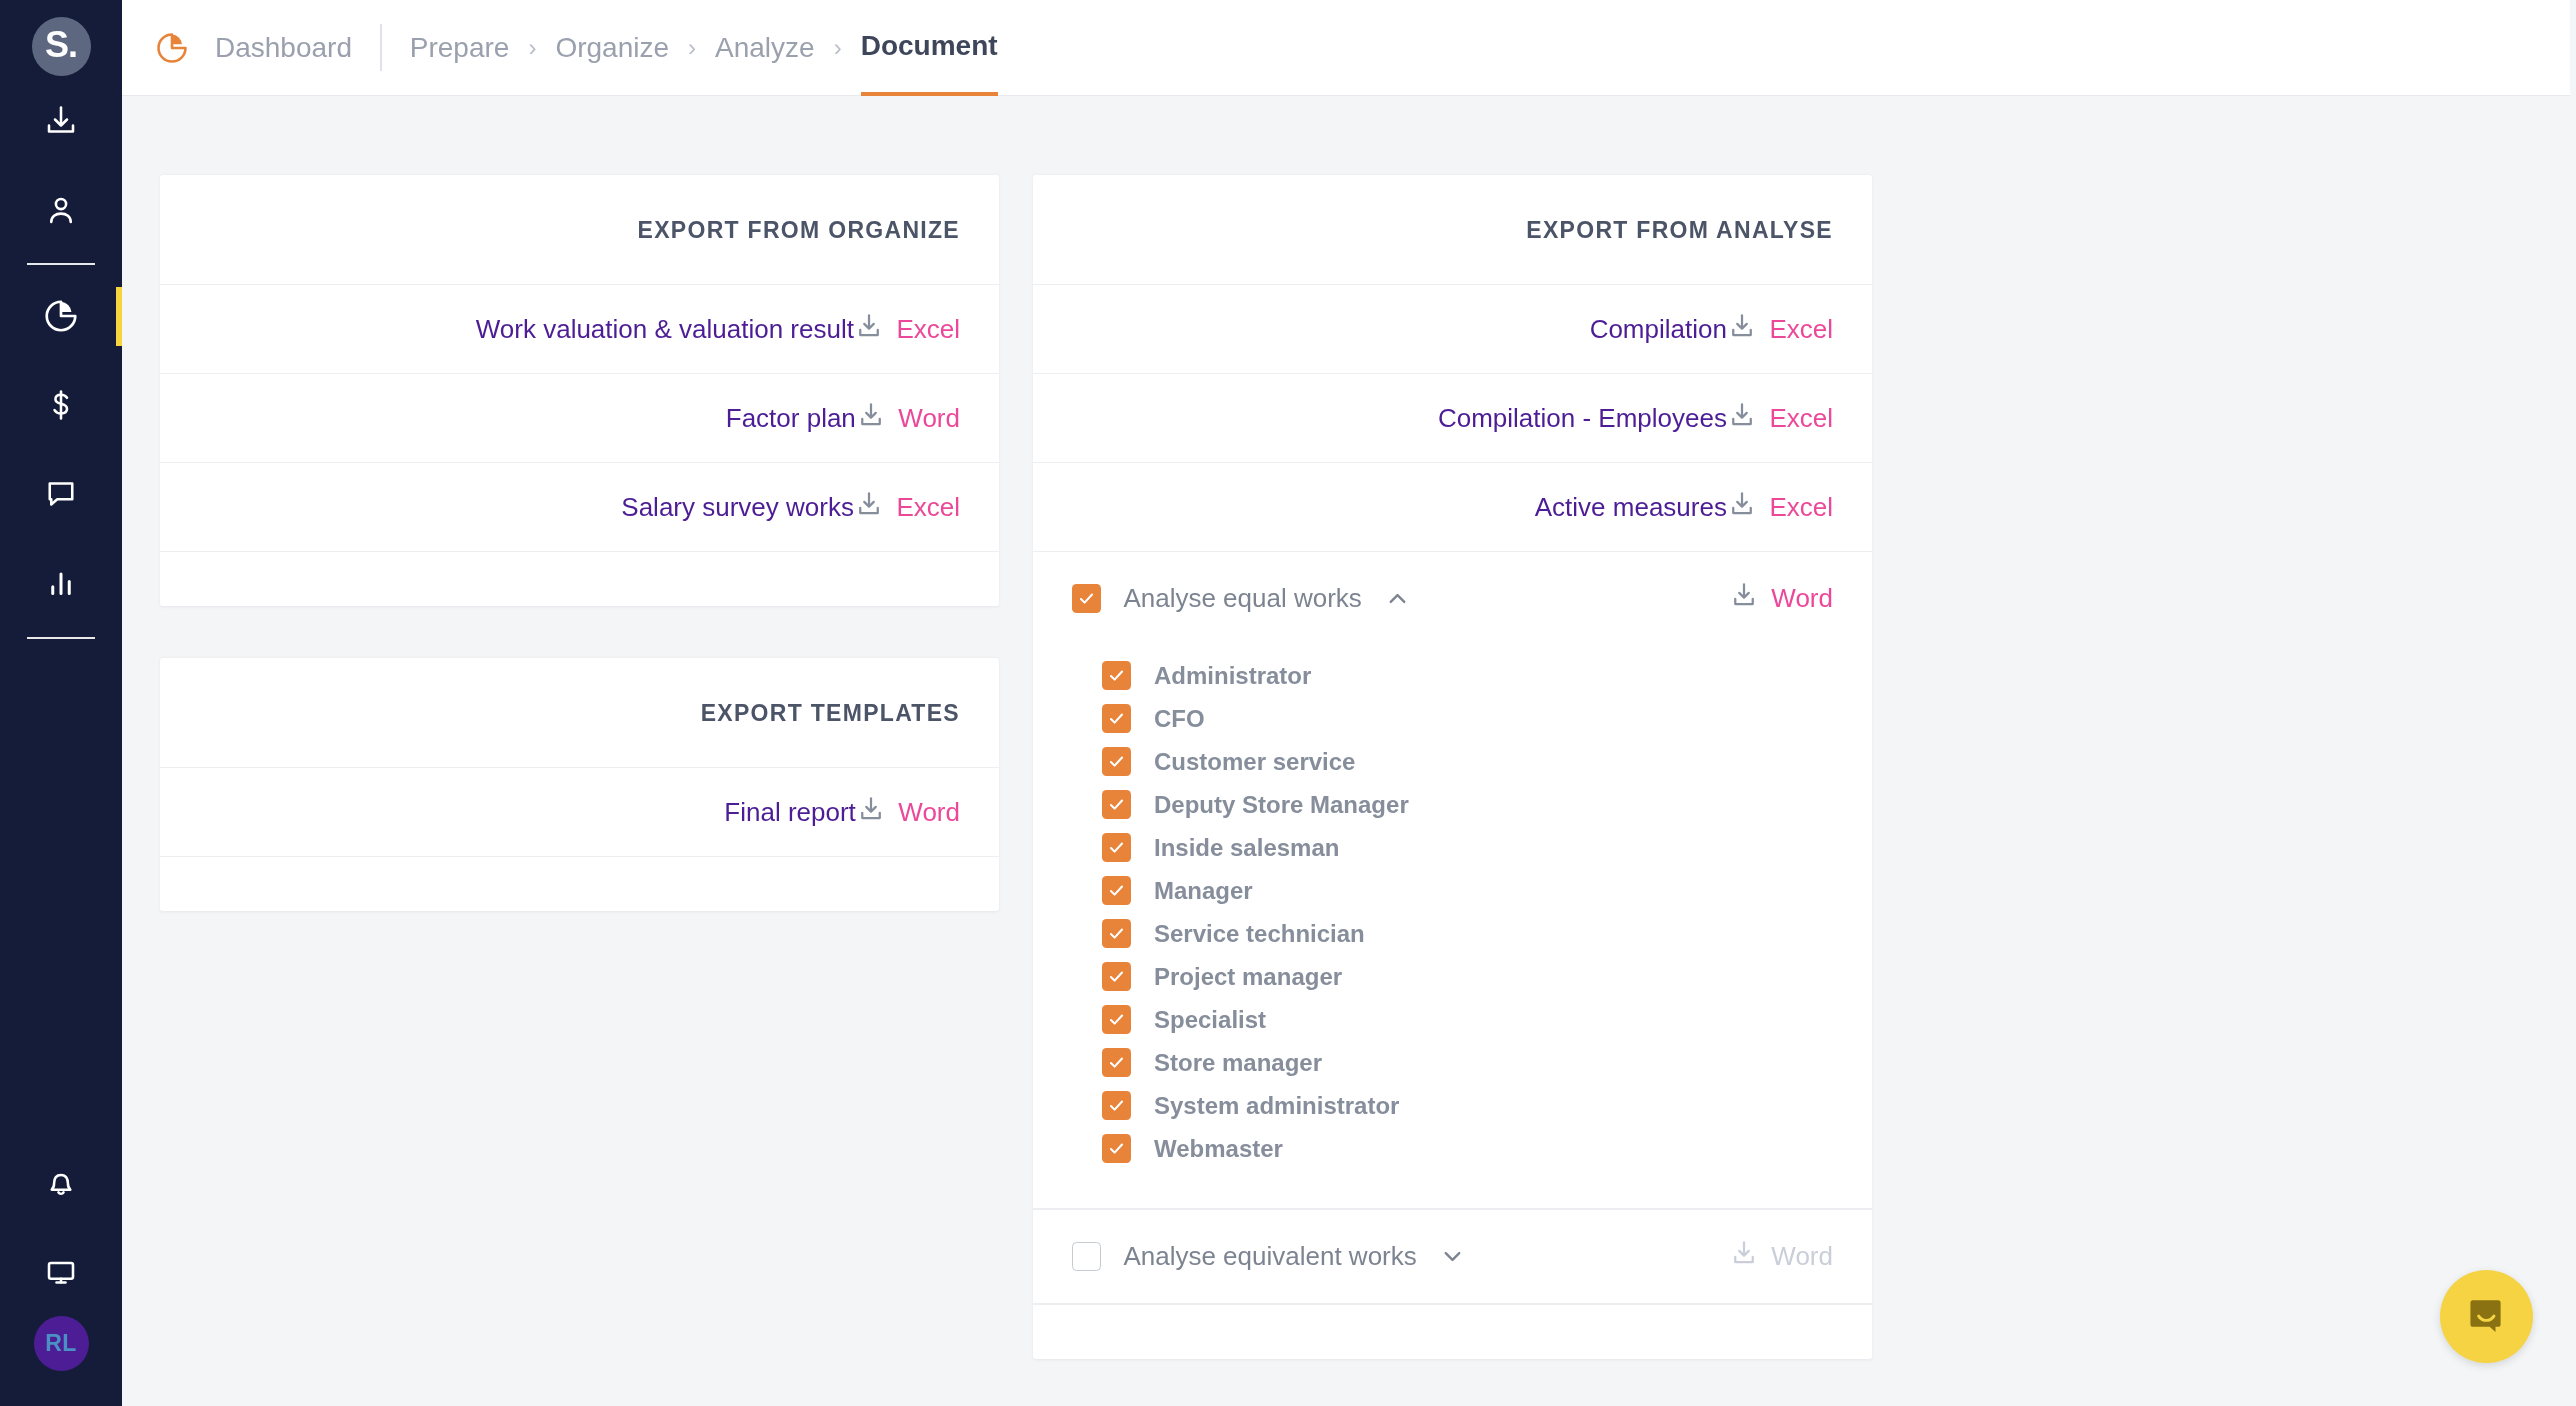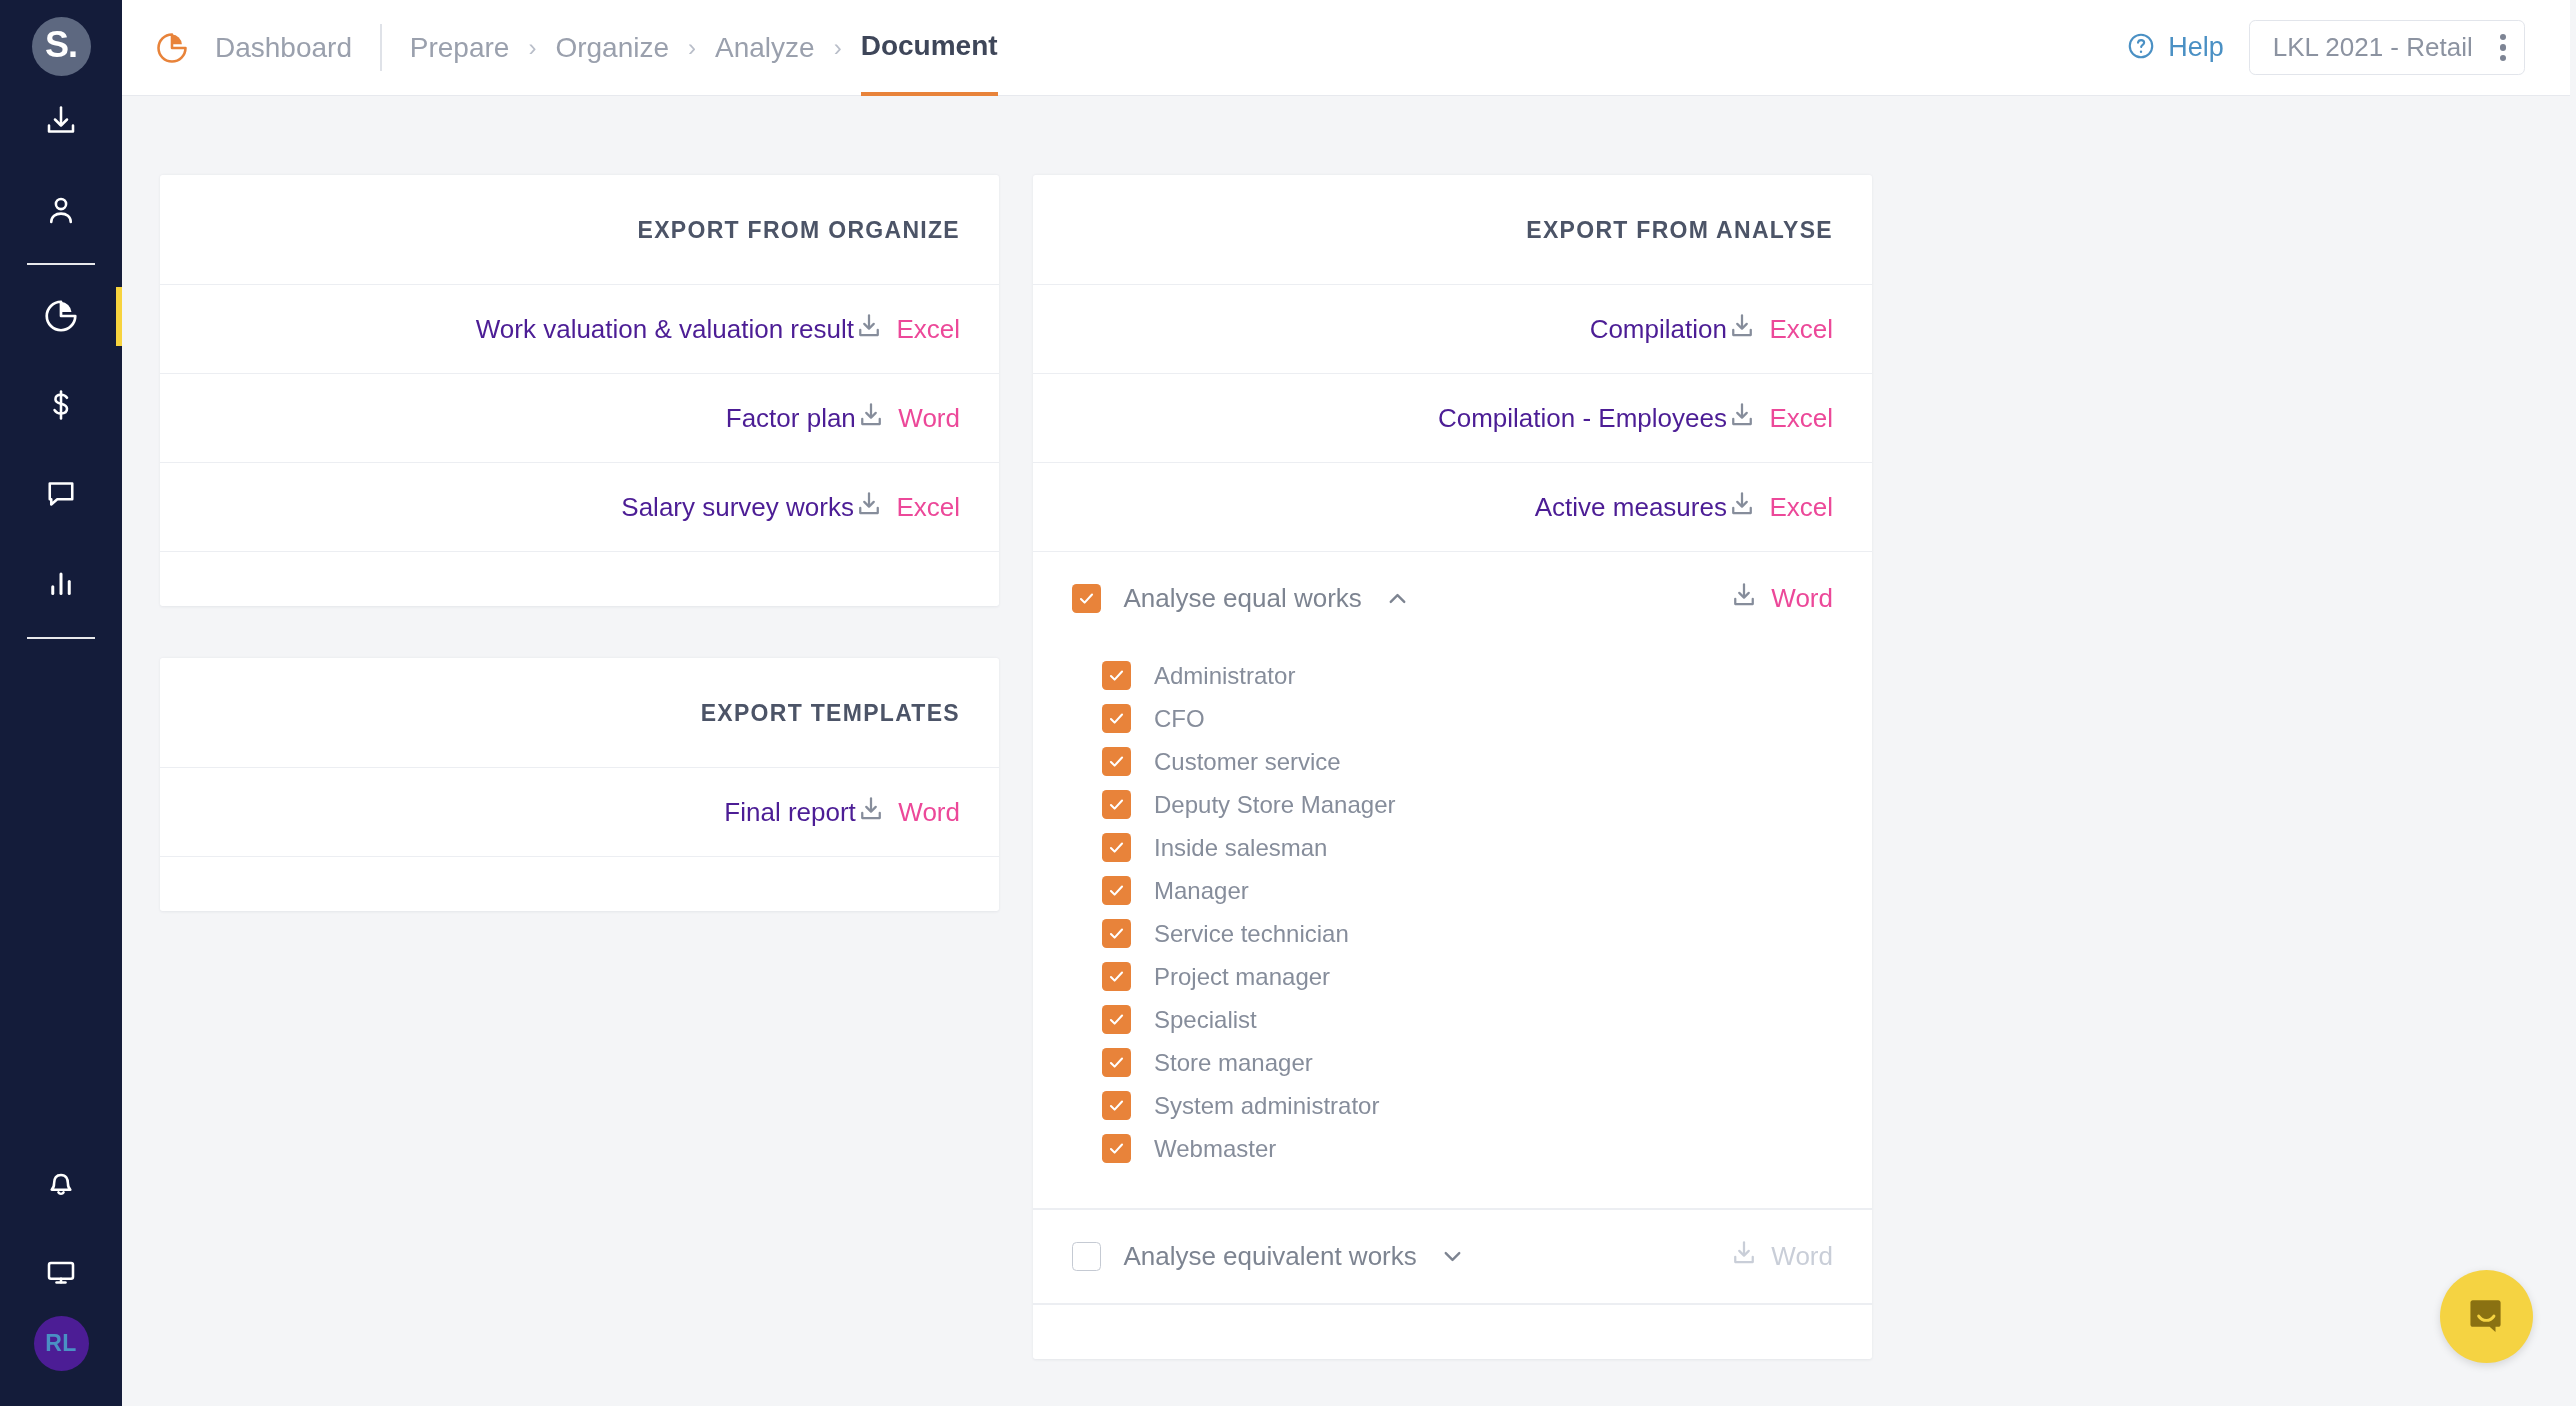"Help" div { html: <div> <div> <span> <svg> <circle></circle> <path></path> <circle></circle> </svg> </span> <span>Help</span> </div> <div> <span>LKL 2021 - Retail</span> <span> <i></i> <i></i> <i></i> </span> </div> </div> -> none }
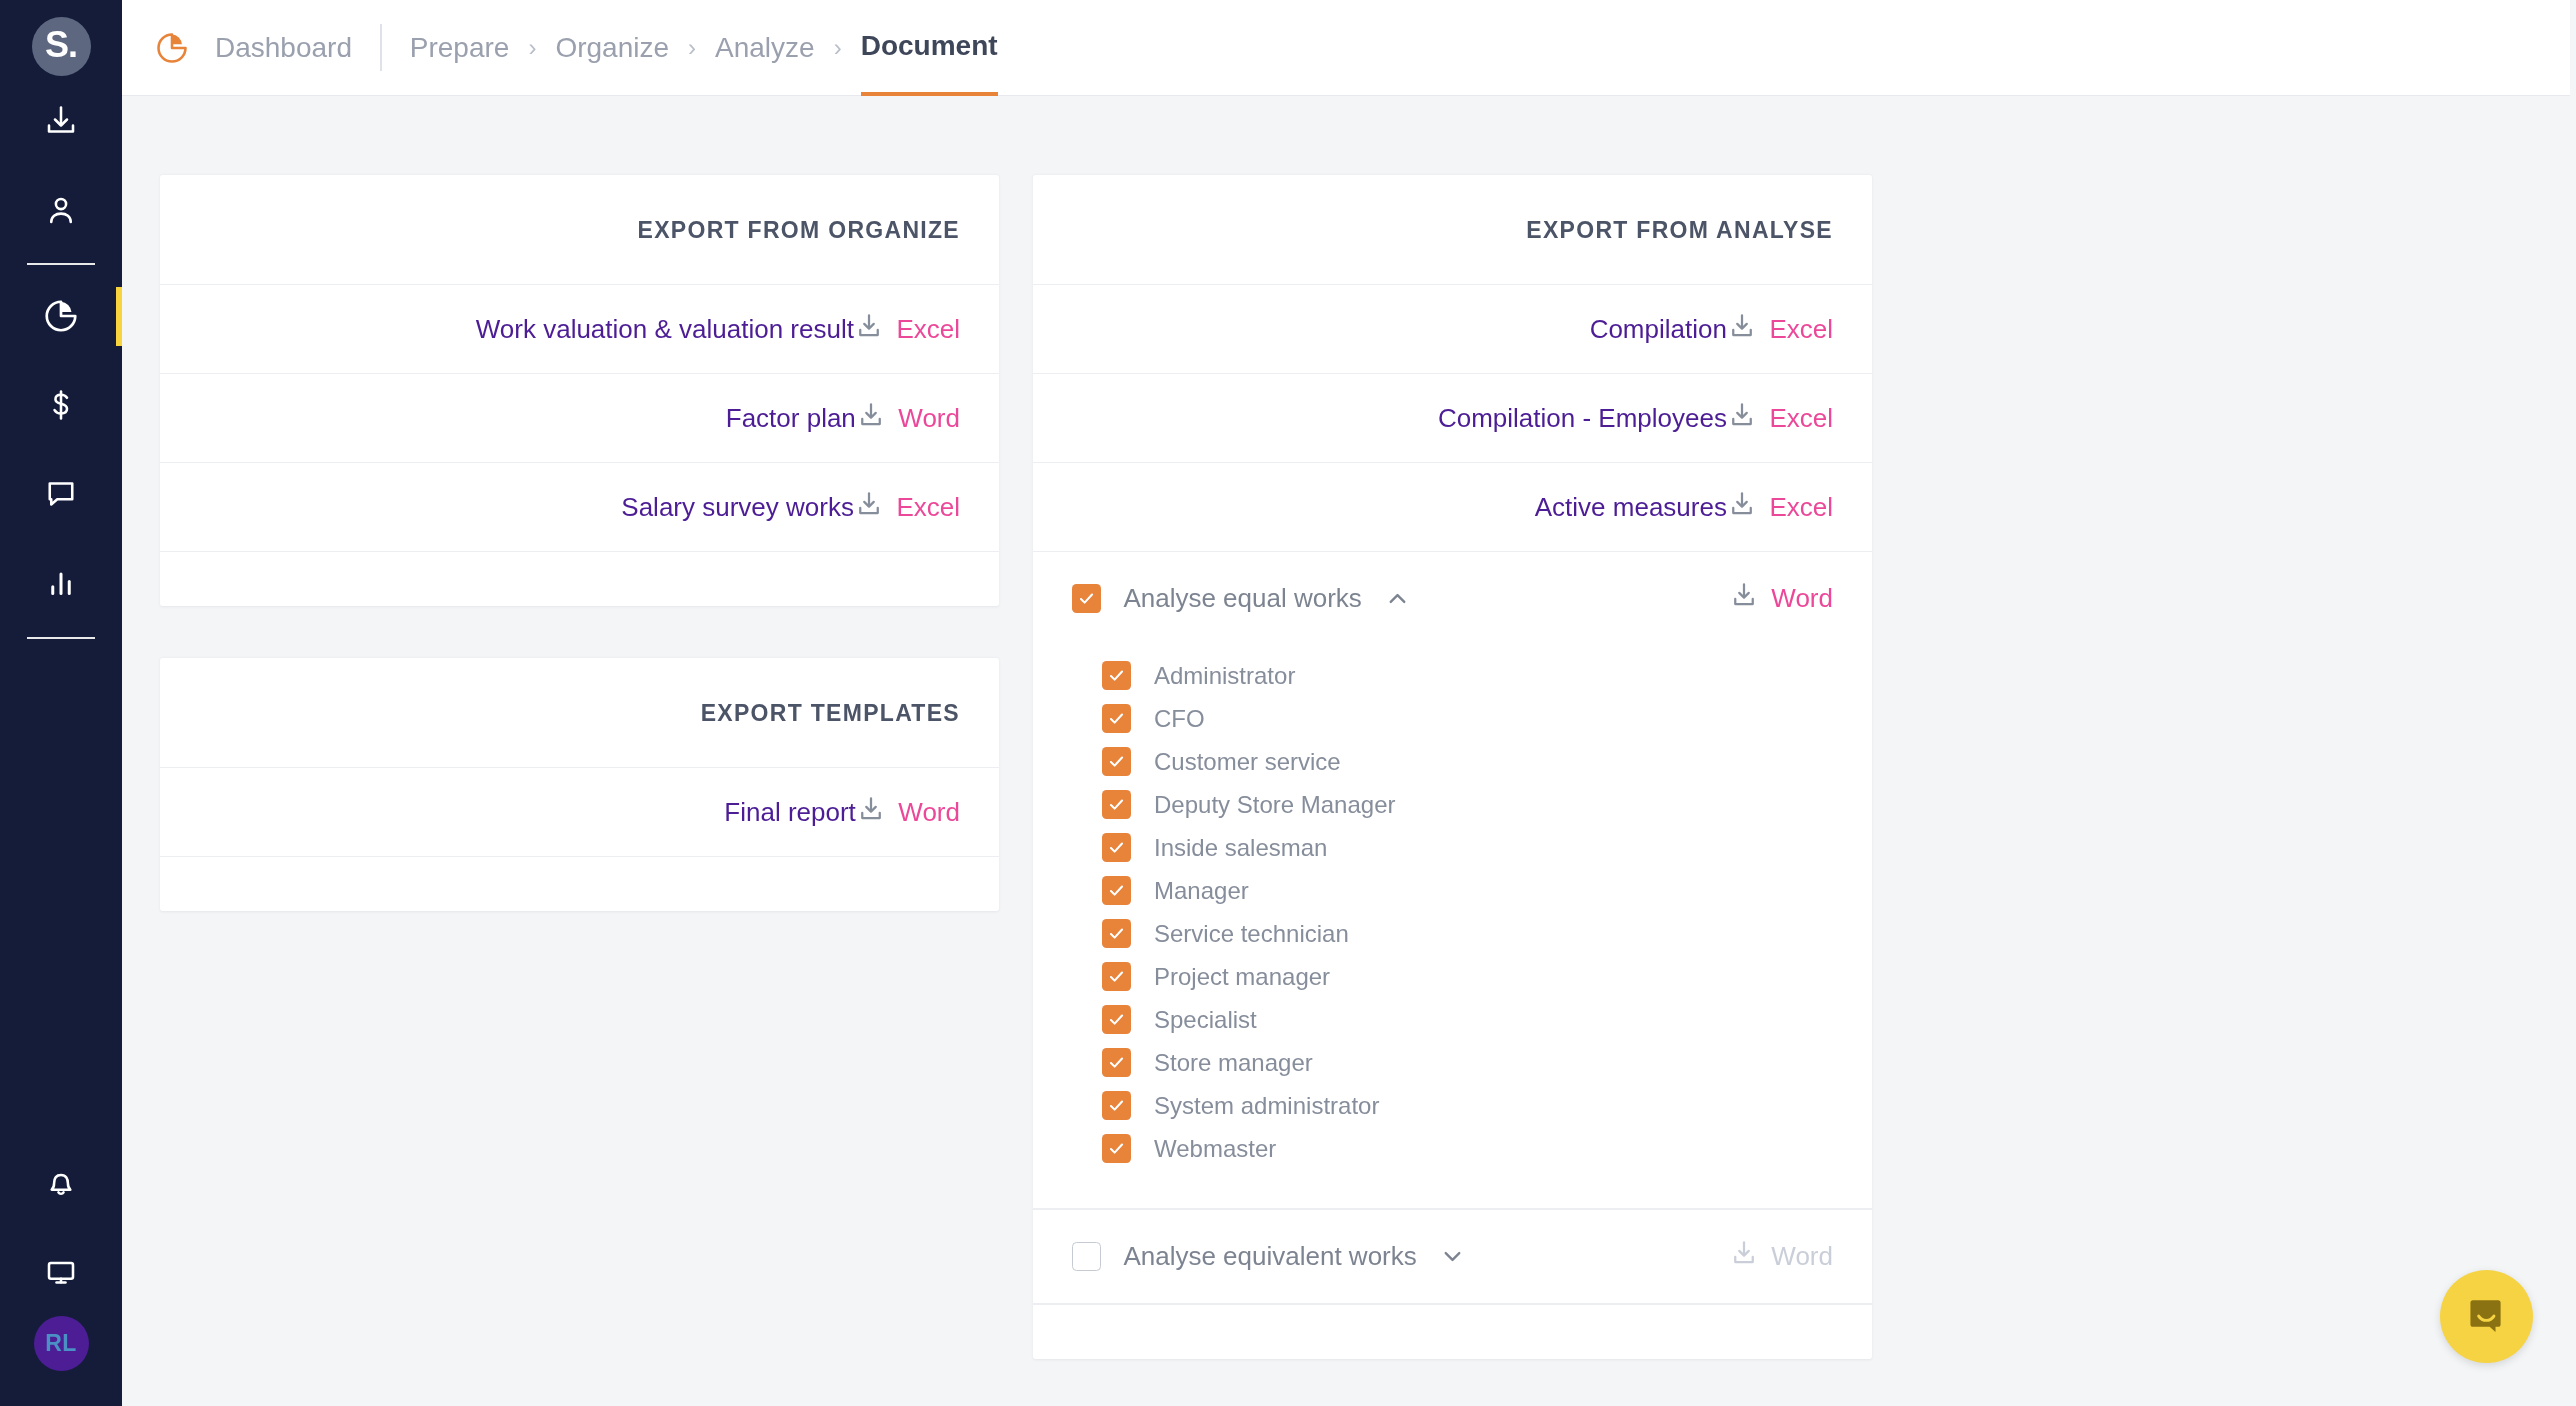"Administrator" .sub-item .sub-label { font-weight: none -> bold }
